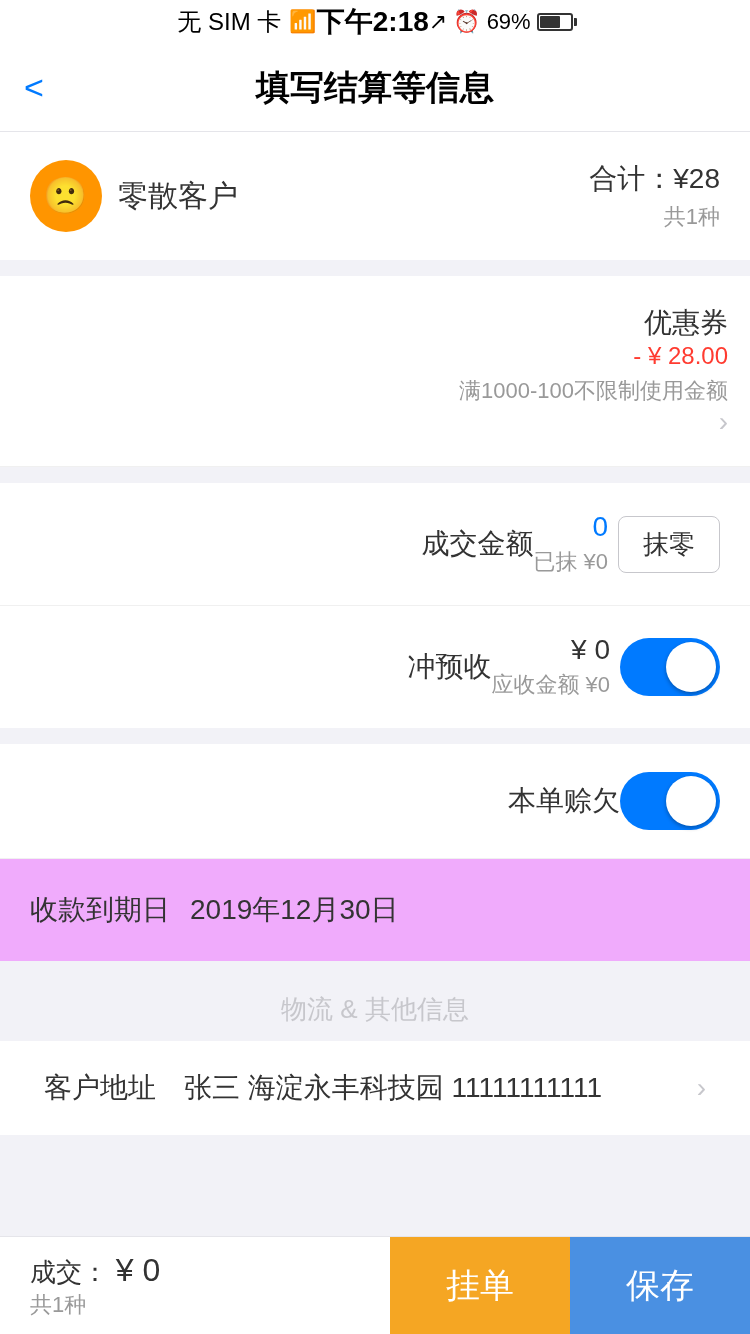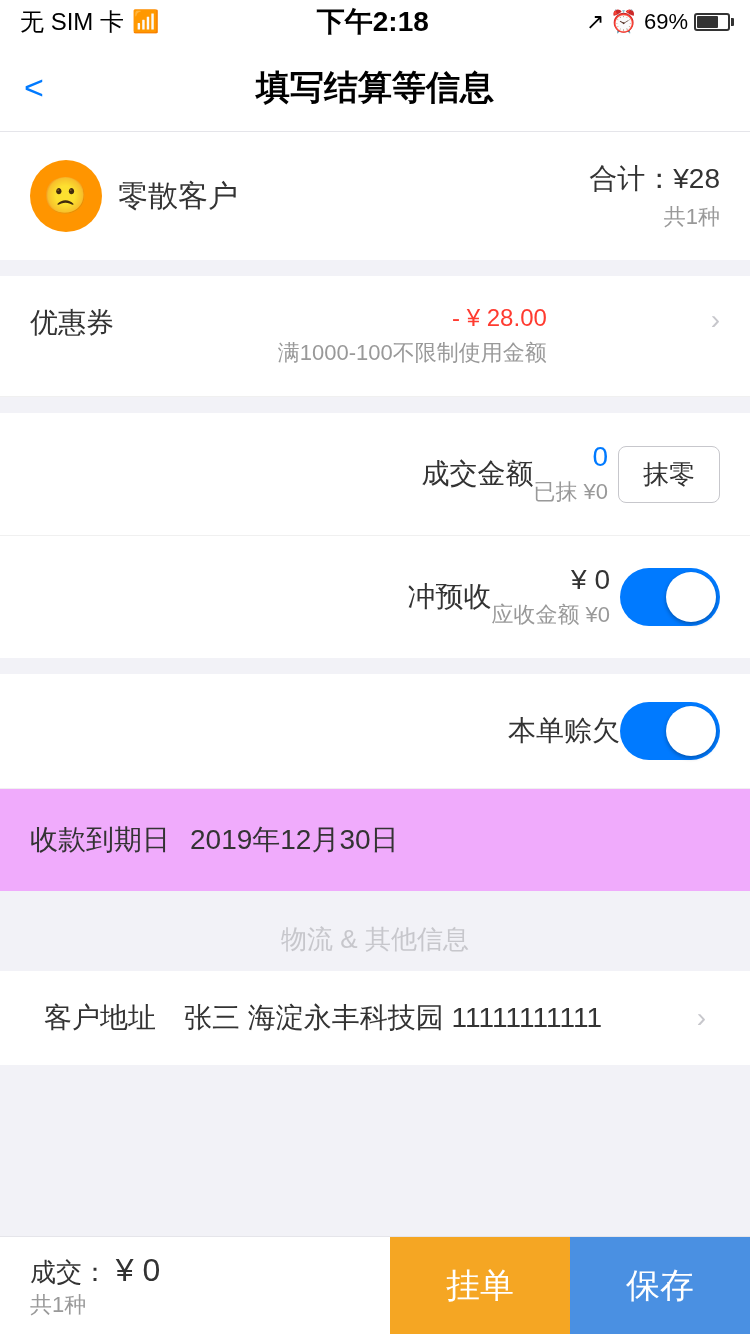"无 SIM 卡" .status-bar { justify-content: space-between -> center }
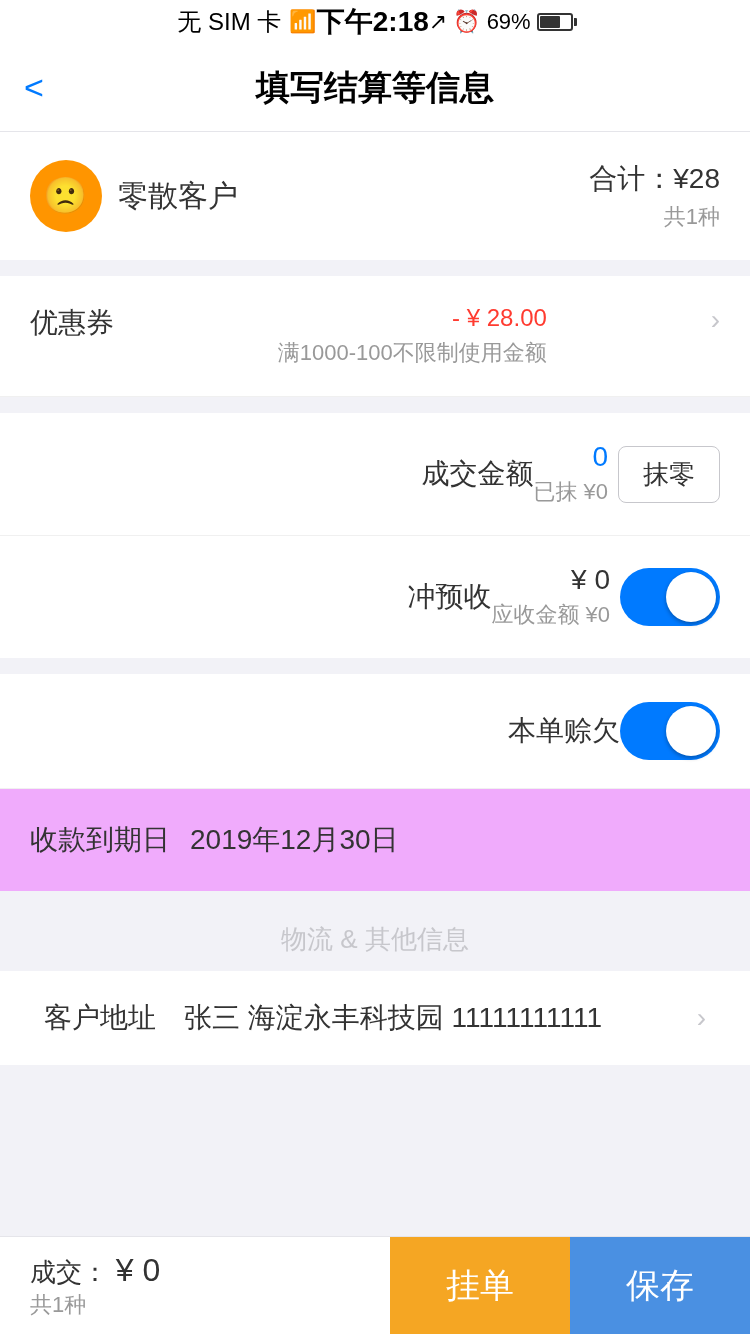"优惠券" .coupon-row { align-items: flex-start -> flex-end; flex-direction: none -> column; padding: 28px 30px -> 28px 22px }
